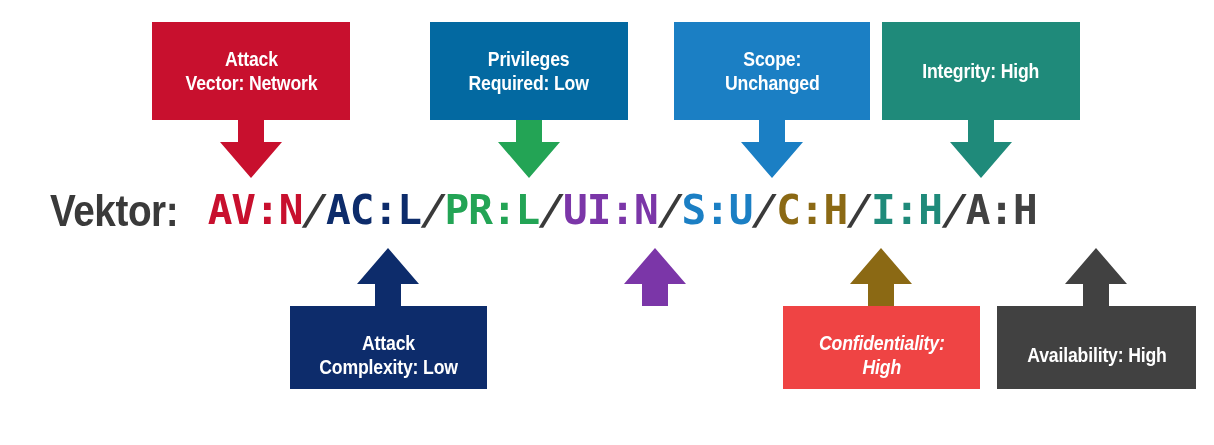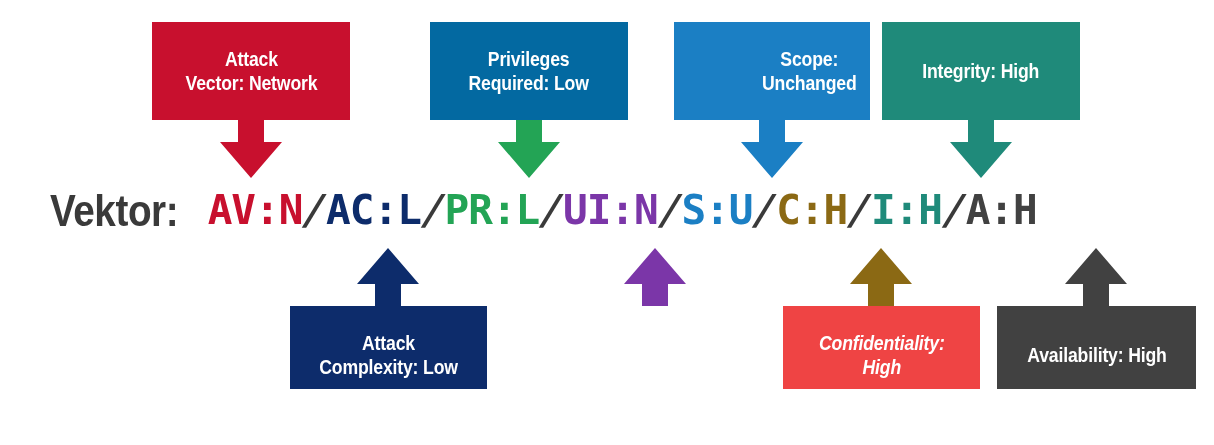"Scope:" div.body { justify-content: flex-end -> none }
